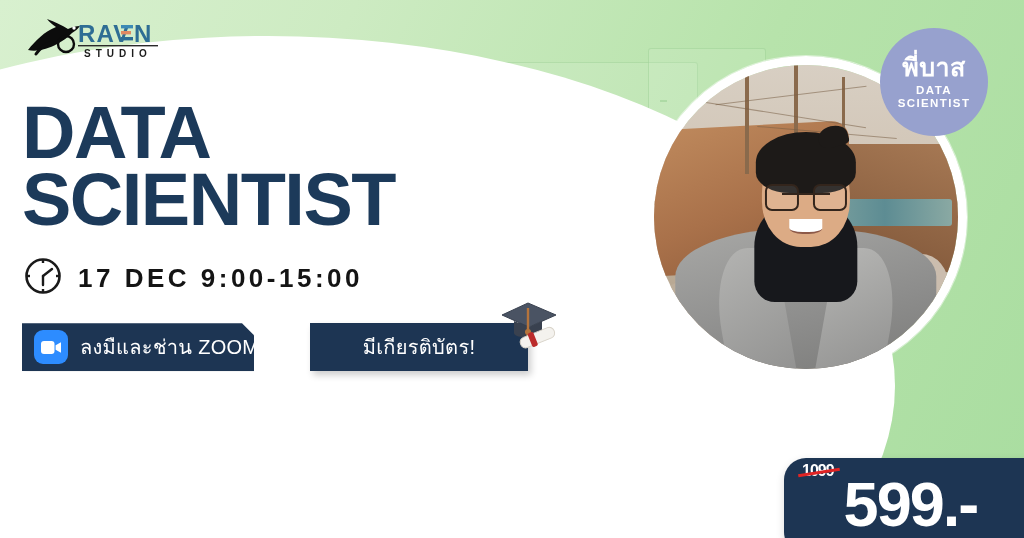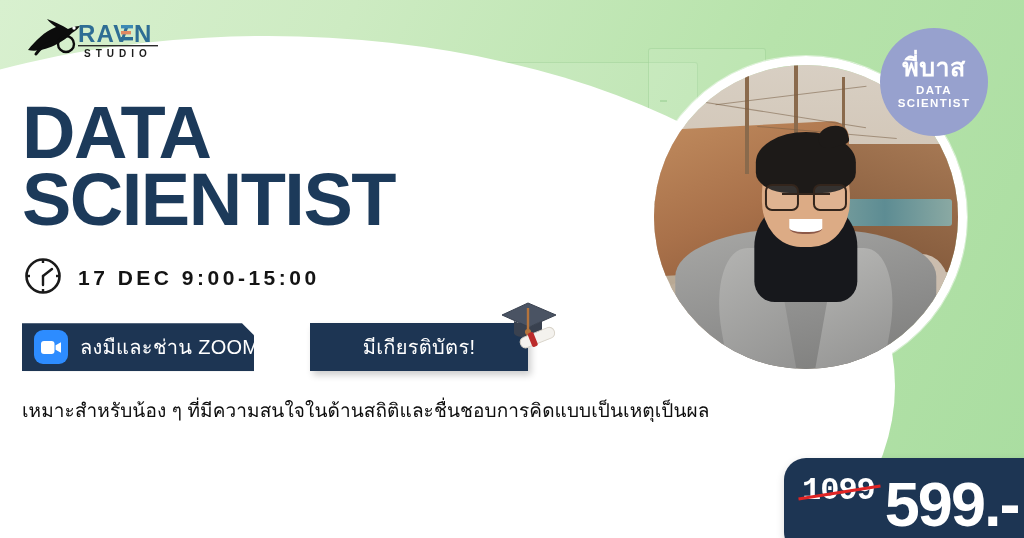"17 DEC 9:00-15:00" #date-text { font-size: 21px -> 26px }
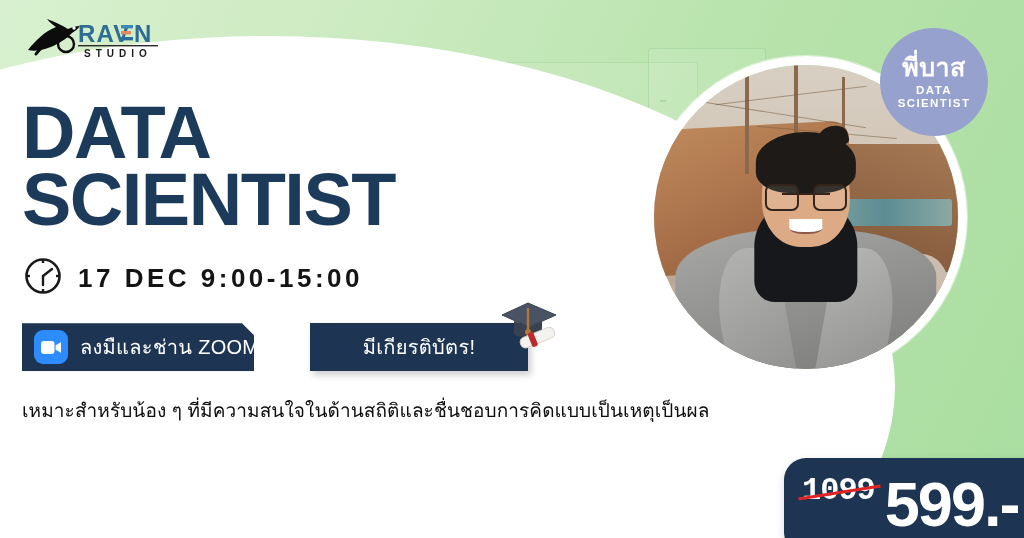"เหมาะสำหรับน้อง ๆ" div { html: <div>เหมาะสำหรับน้อง ๆ ที่มีความสนใจในด้านสถิติและชื่นชอบการคิดแบบเป็นเหตุเป็นผล</div> -> none }
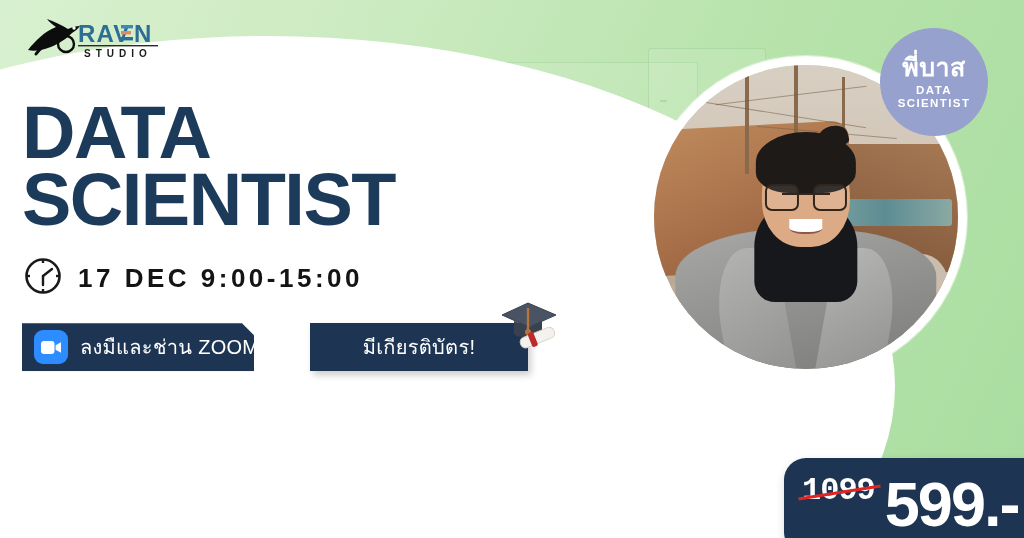"1099" #price-old { font-family: Liberation Mono, monospace -> none; font-size: 32px -> 16px; margin-top: 14px -> 4px }
